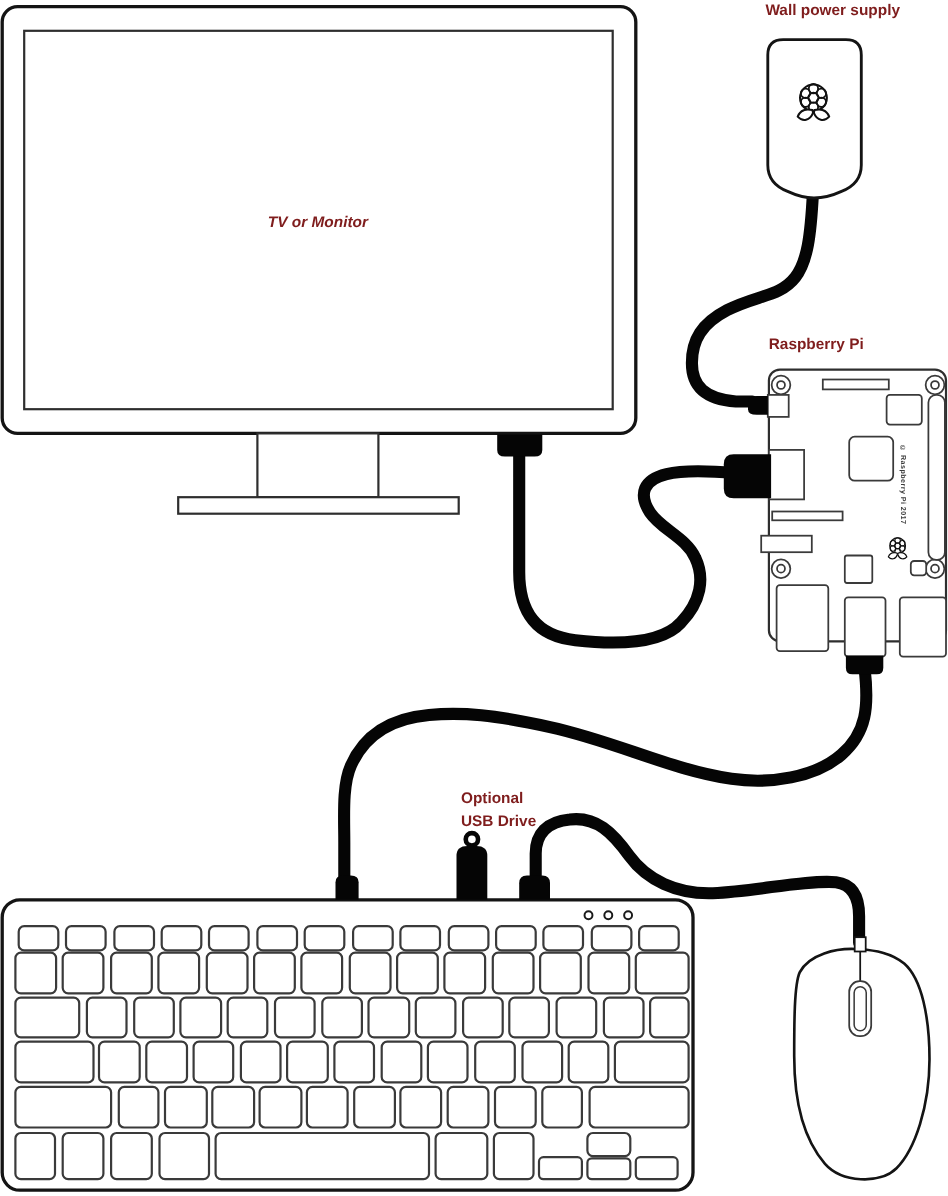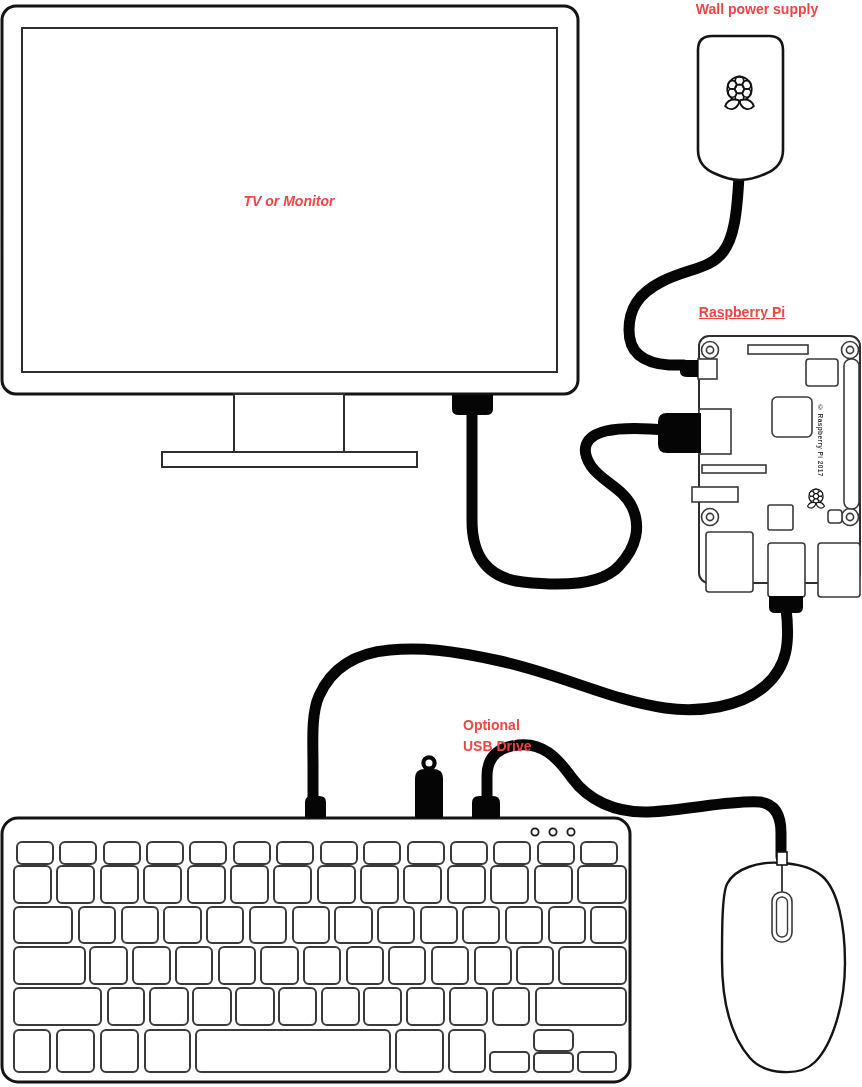"Wall power supply" .label { color: #ef4444 -> #7f1d1d }
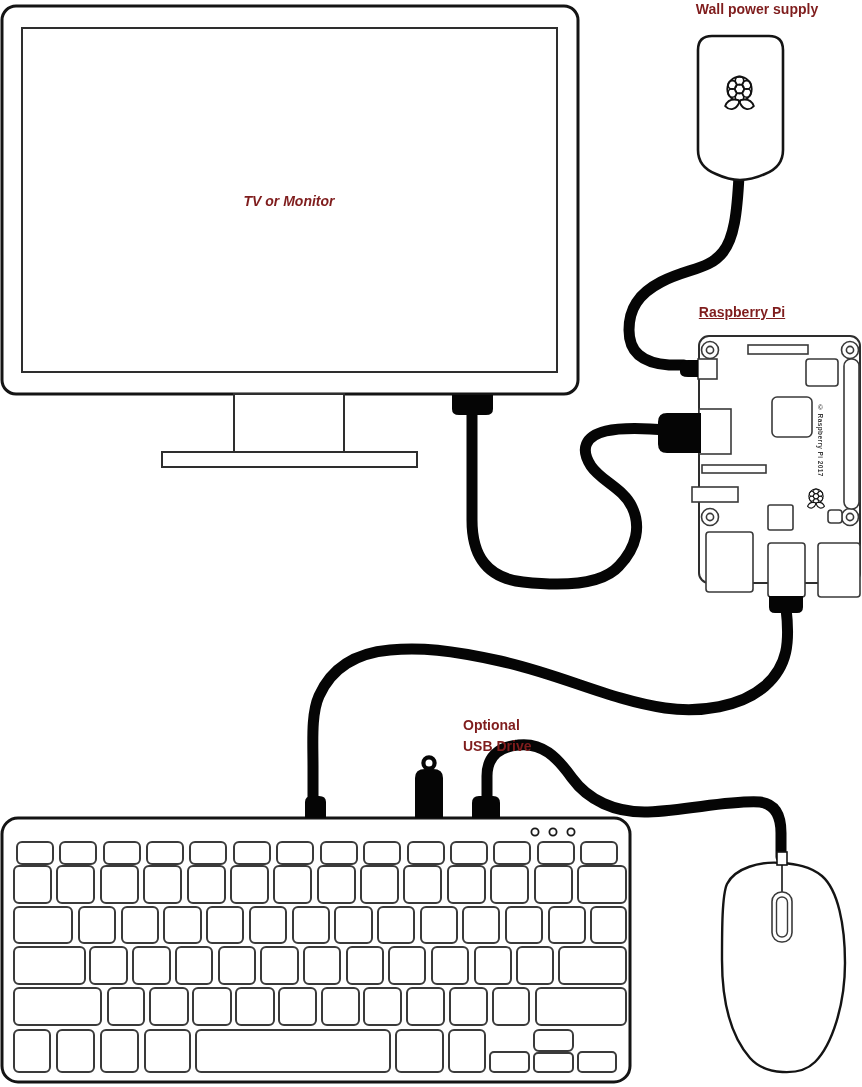"Raspberry Pi" div.label { text-decoration: underline -> none }
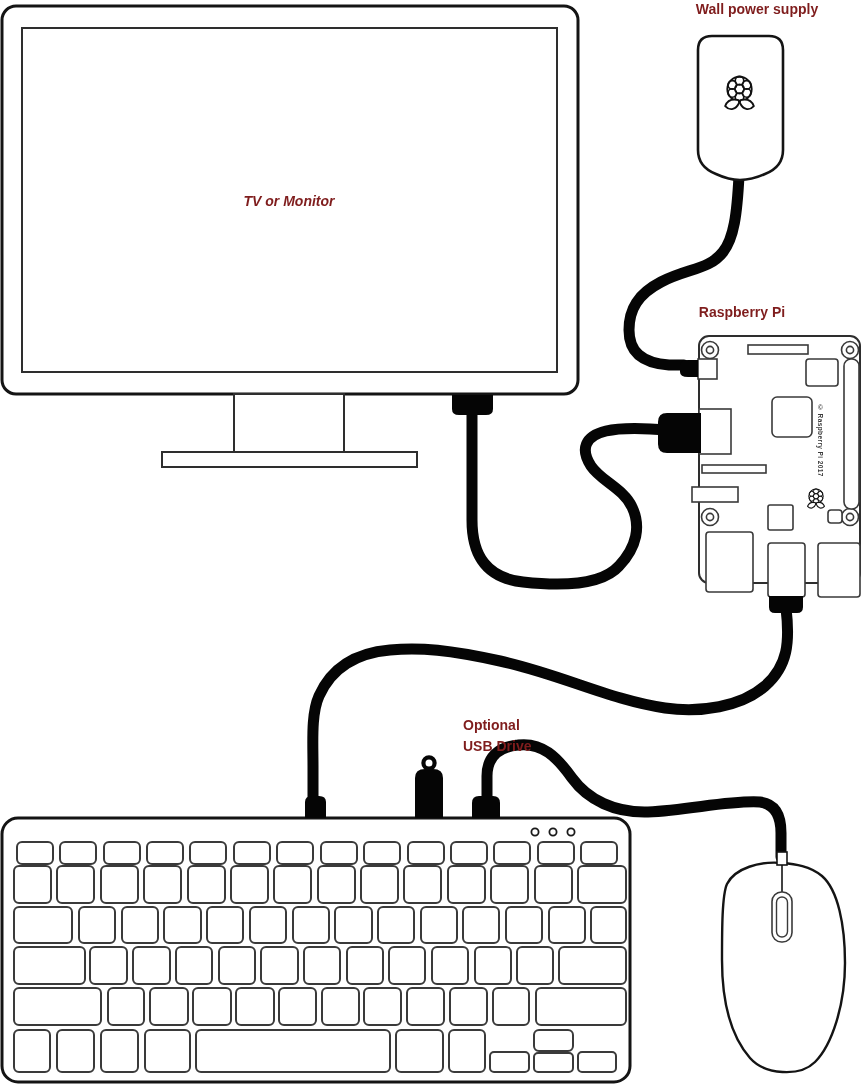"Optional" div.label { margin-left: 44px -> none }
